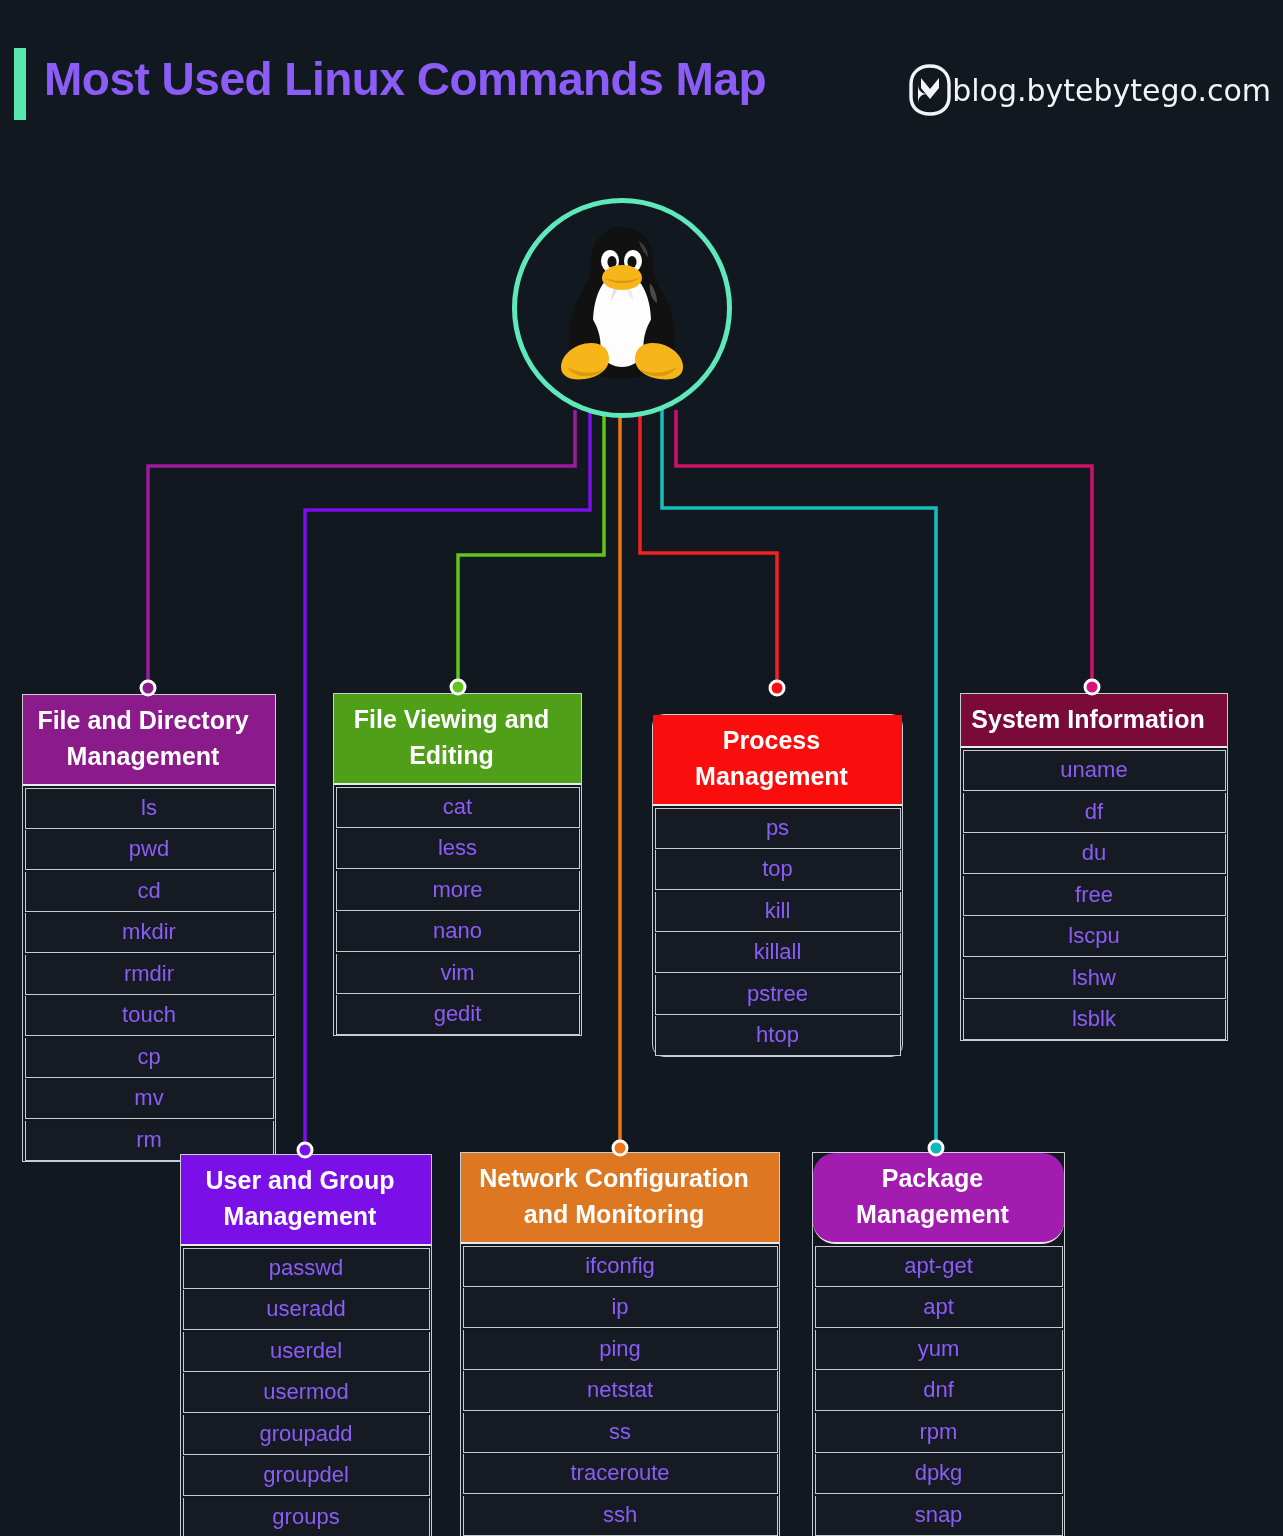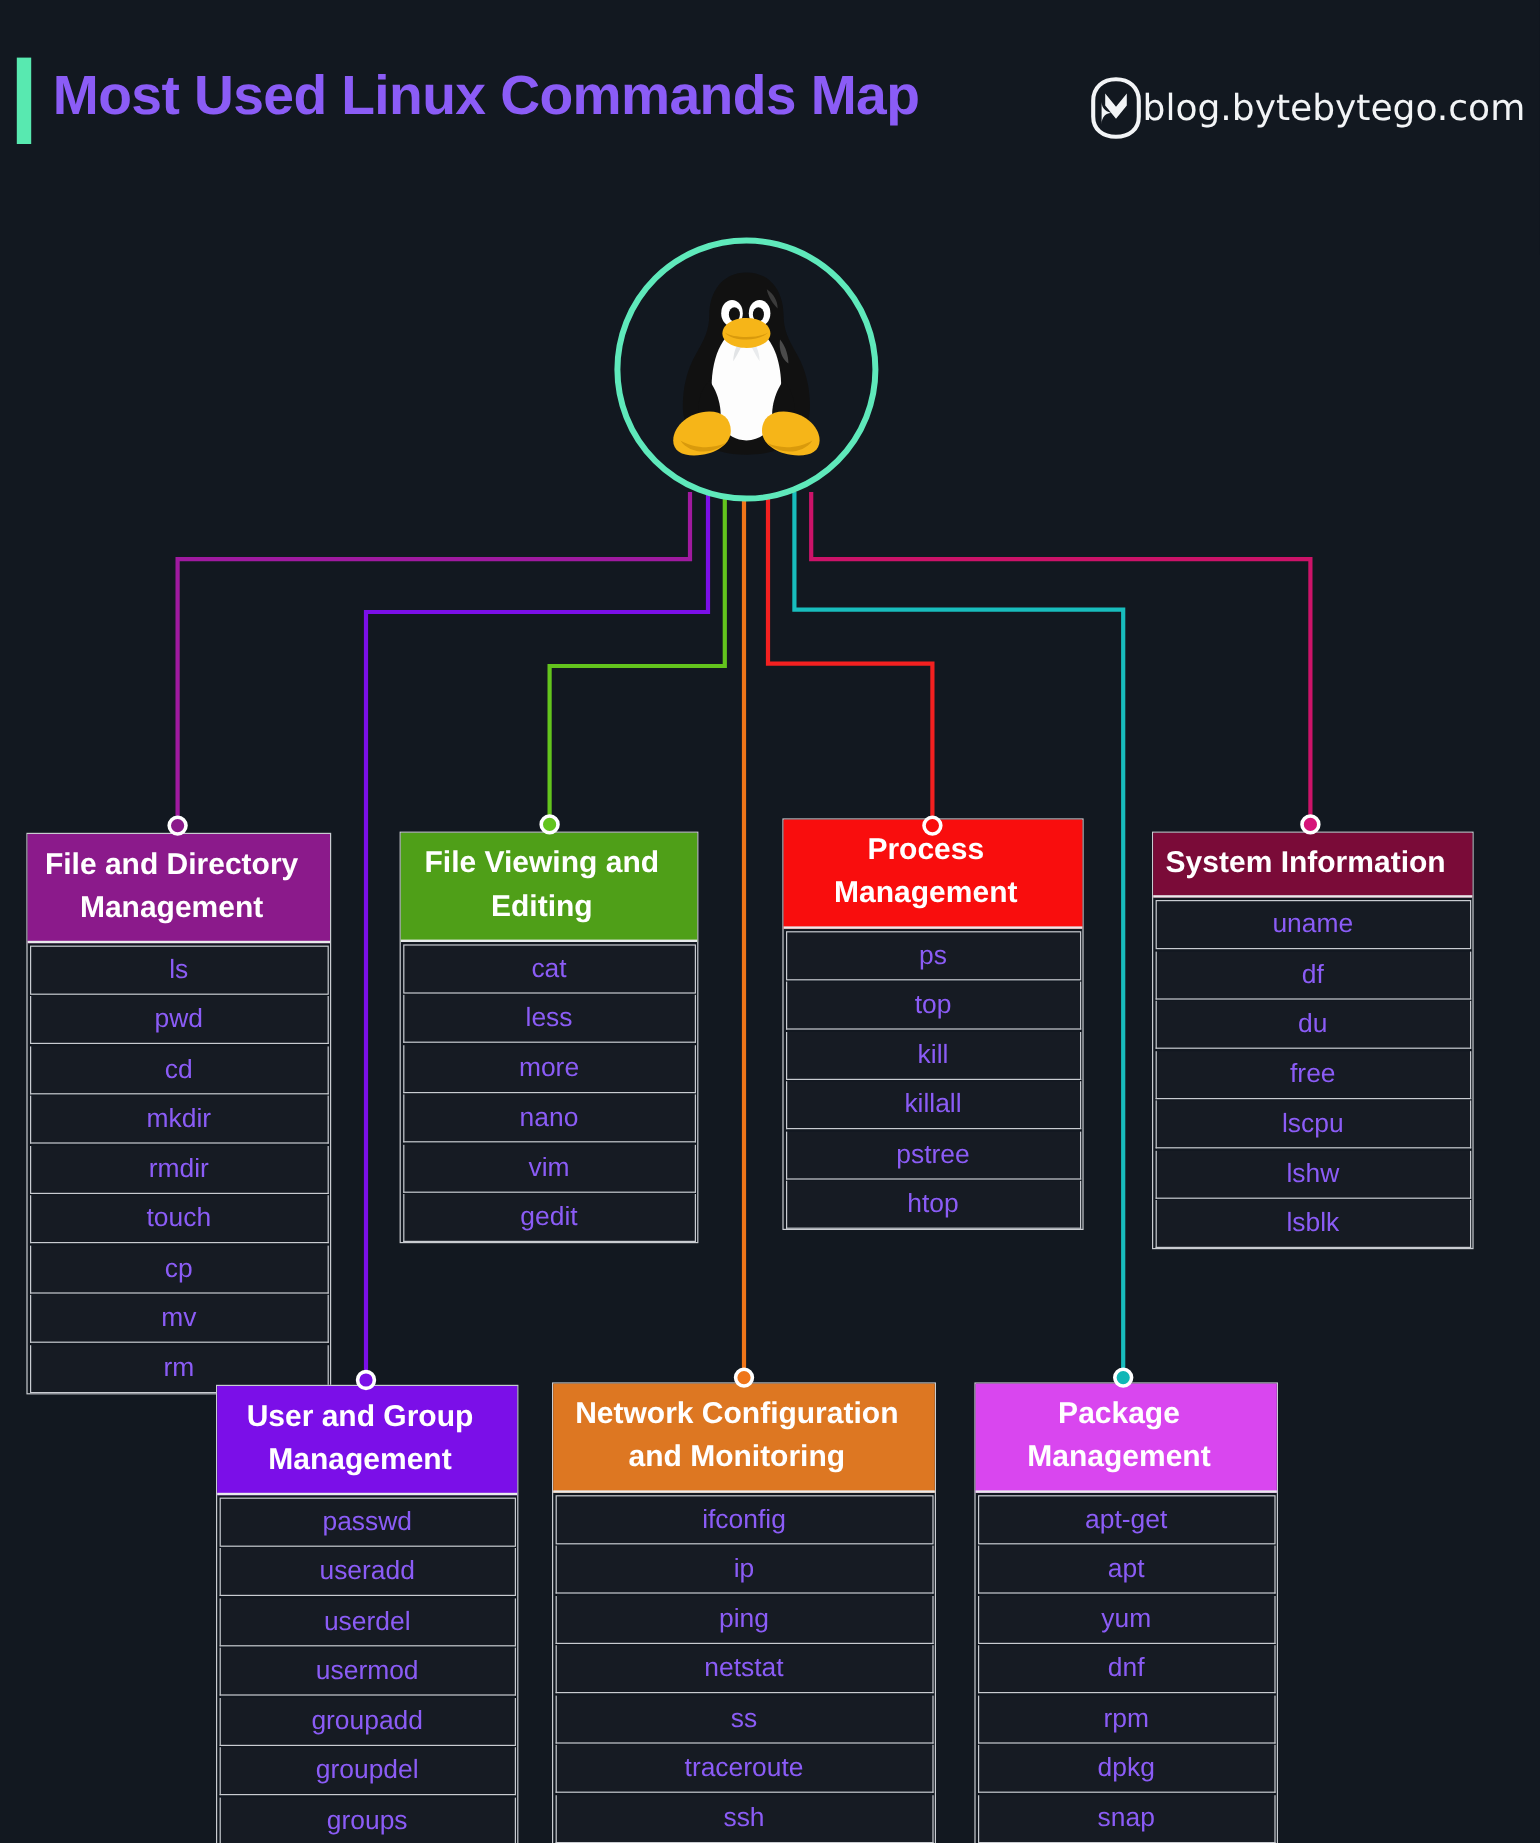"Process Management" div.card { border-radius: none -> 12px; top: 682px -> 714px }
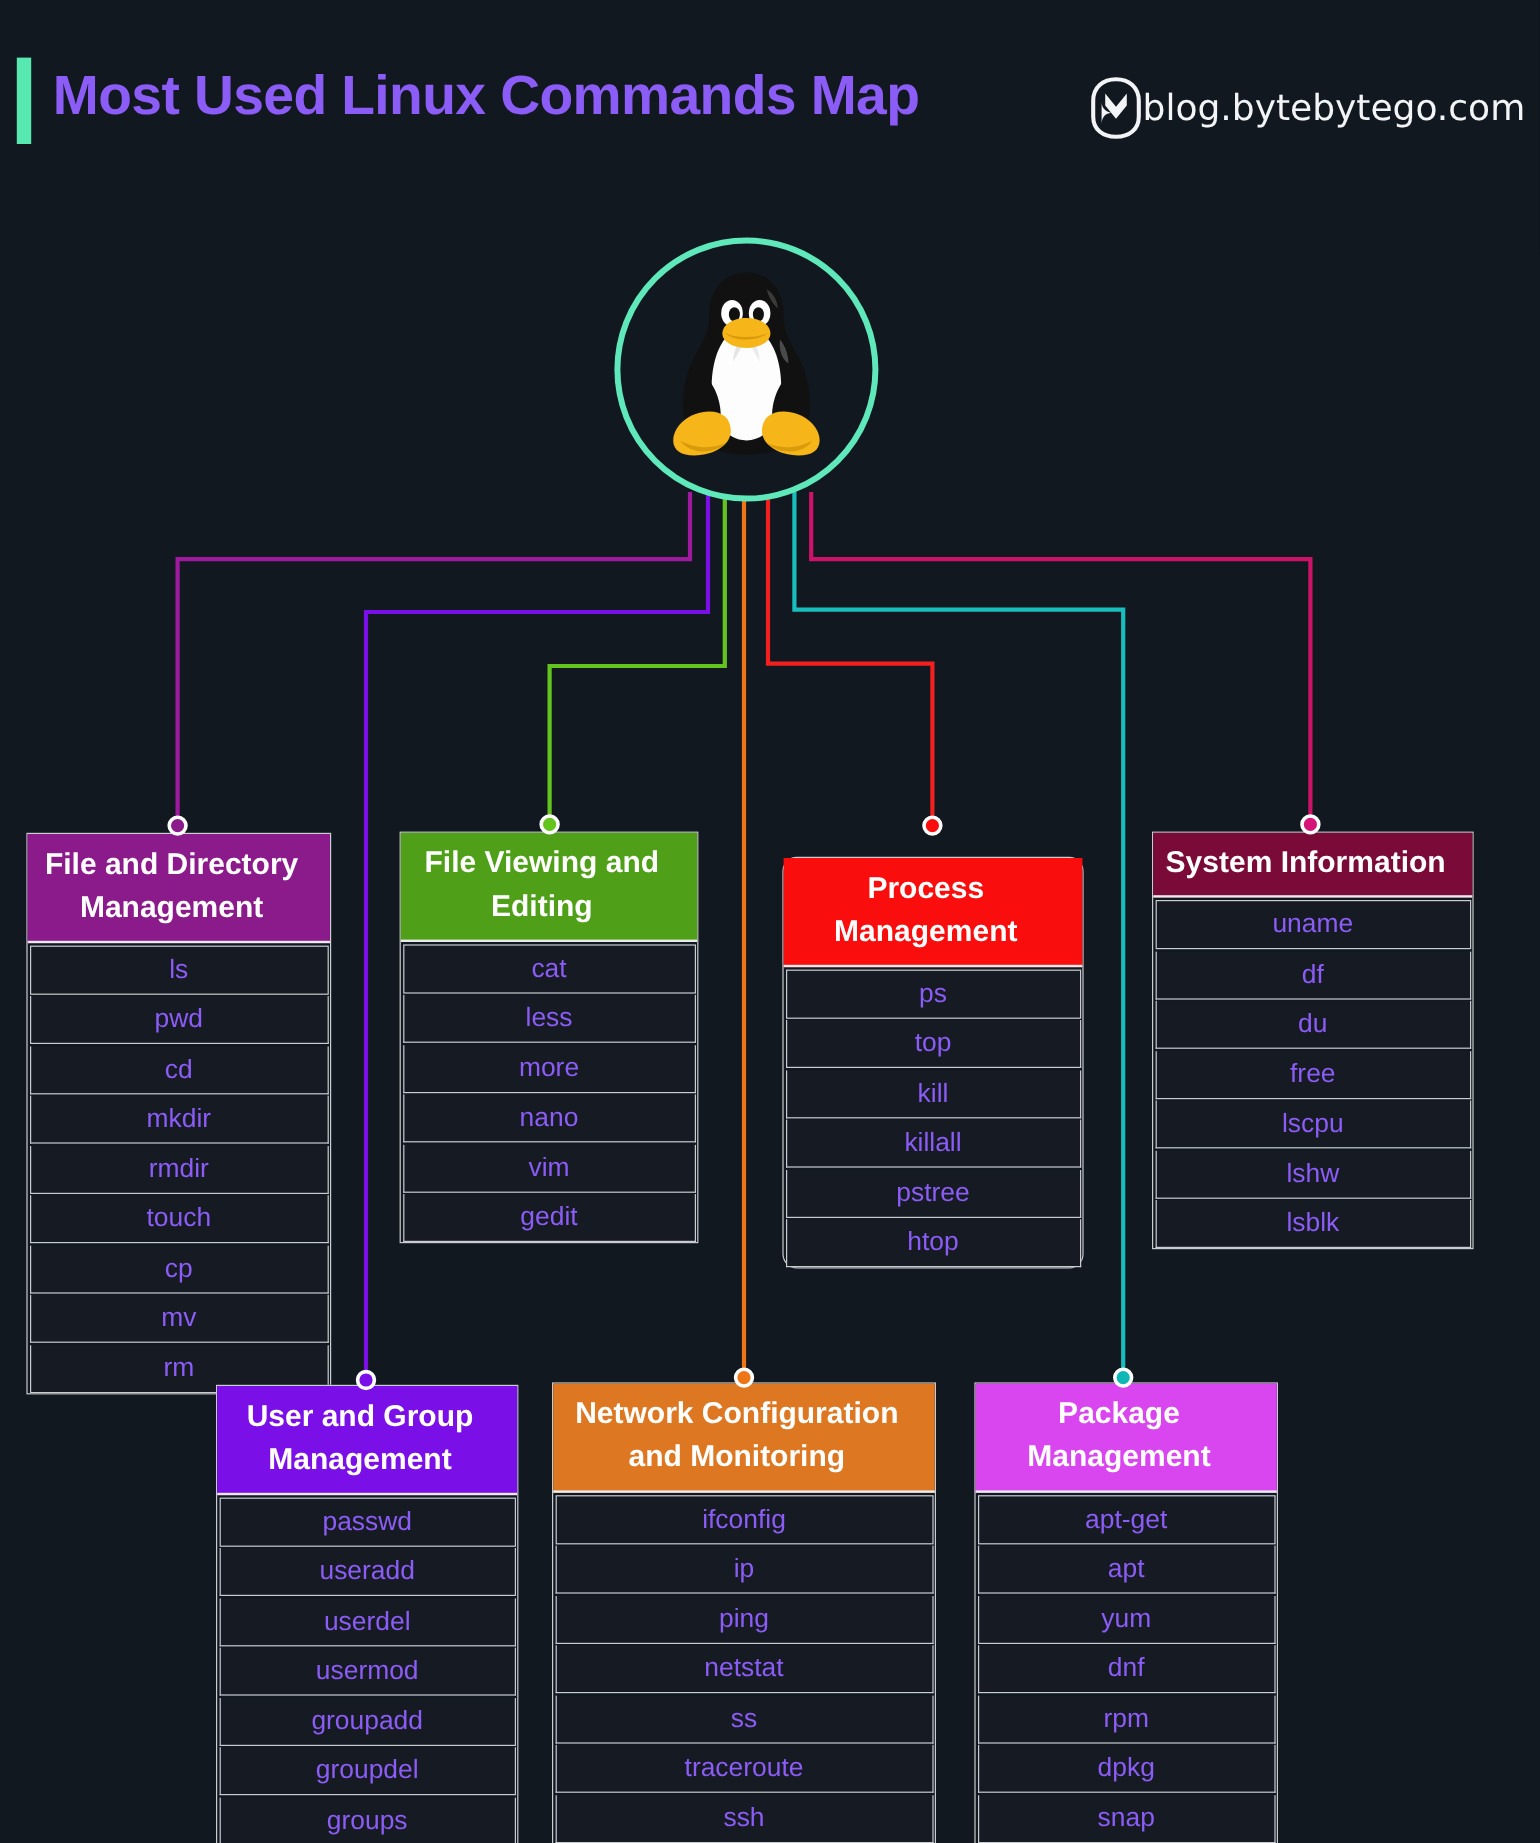"Package Management" div.card-header { background: #d946ef -> #a21caf; border-radius: none -> 22px }
